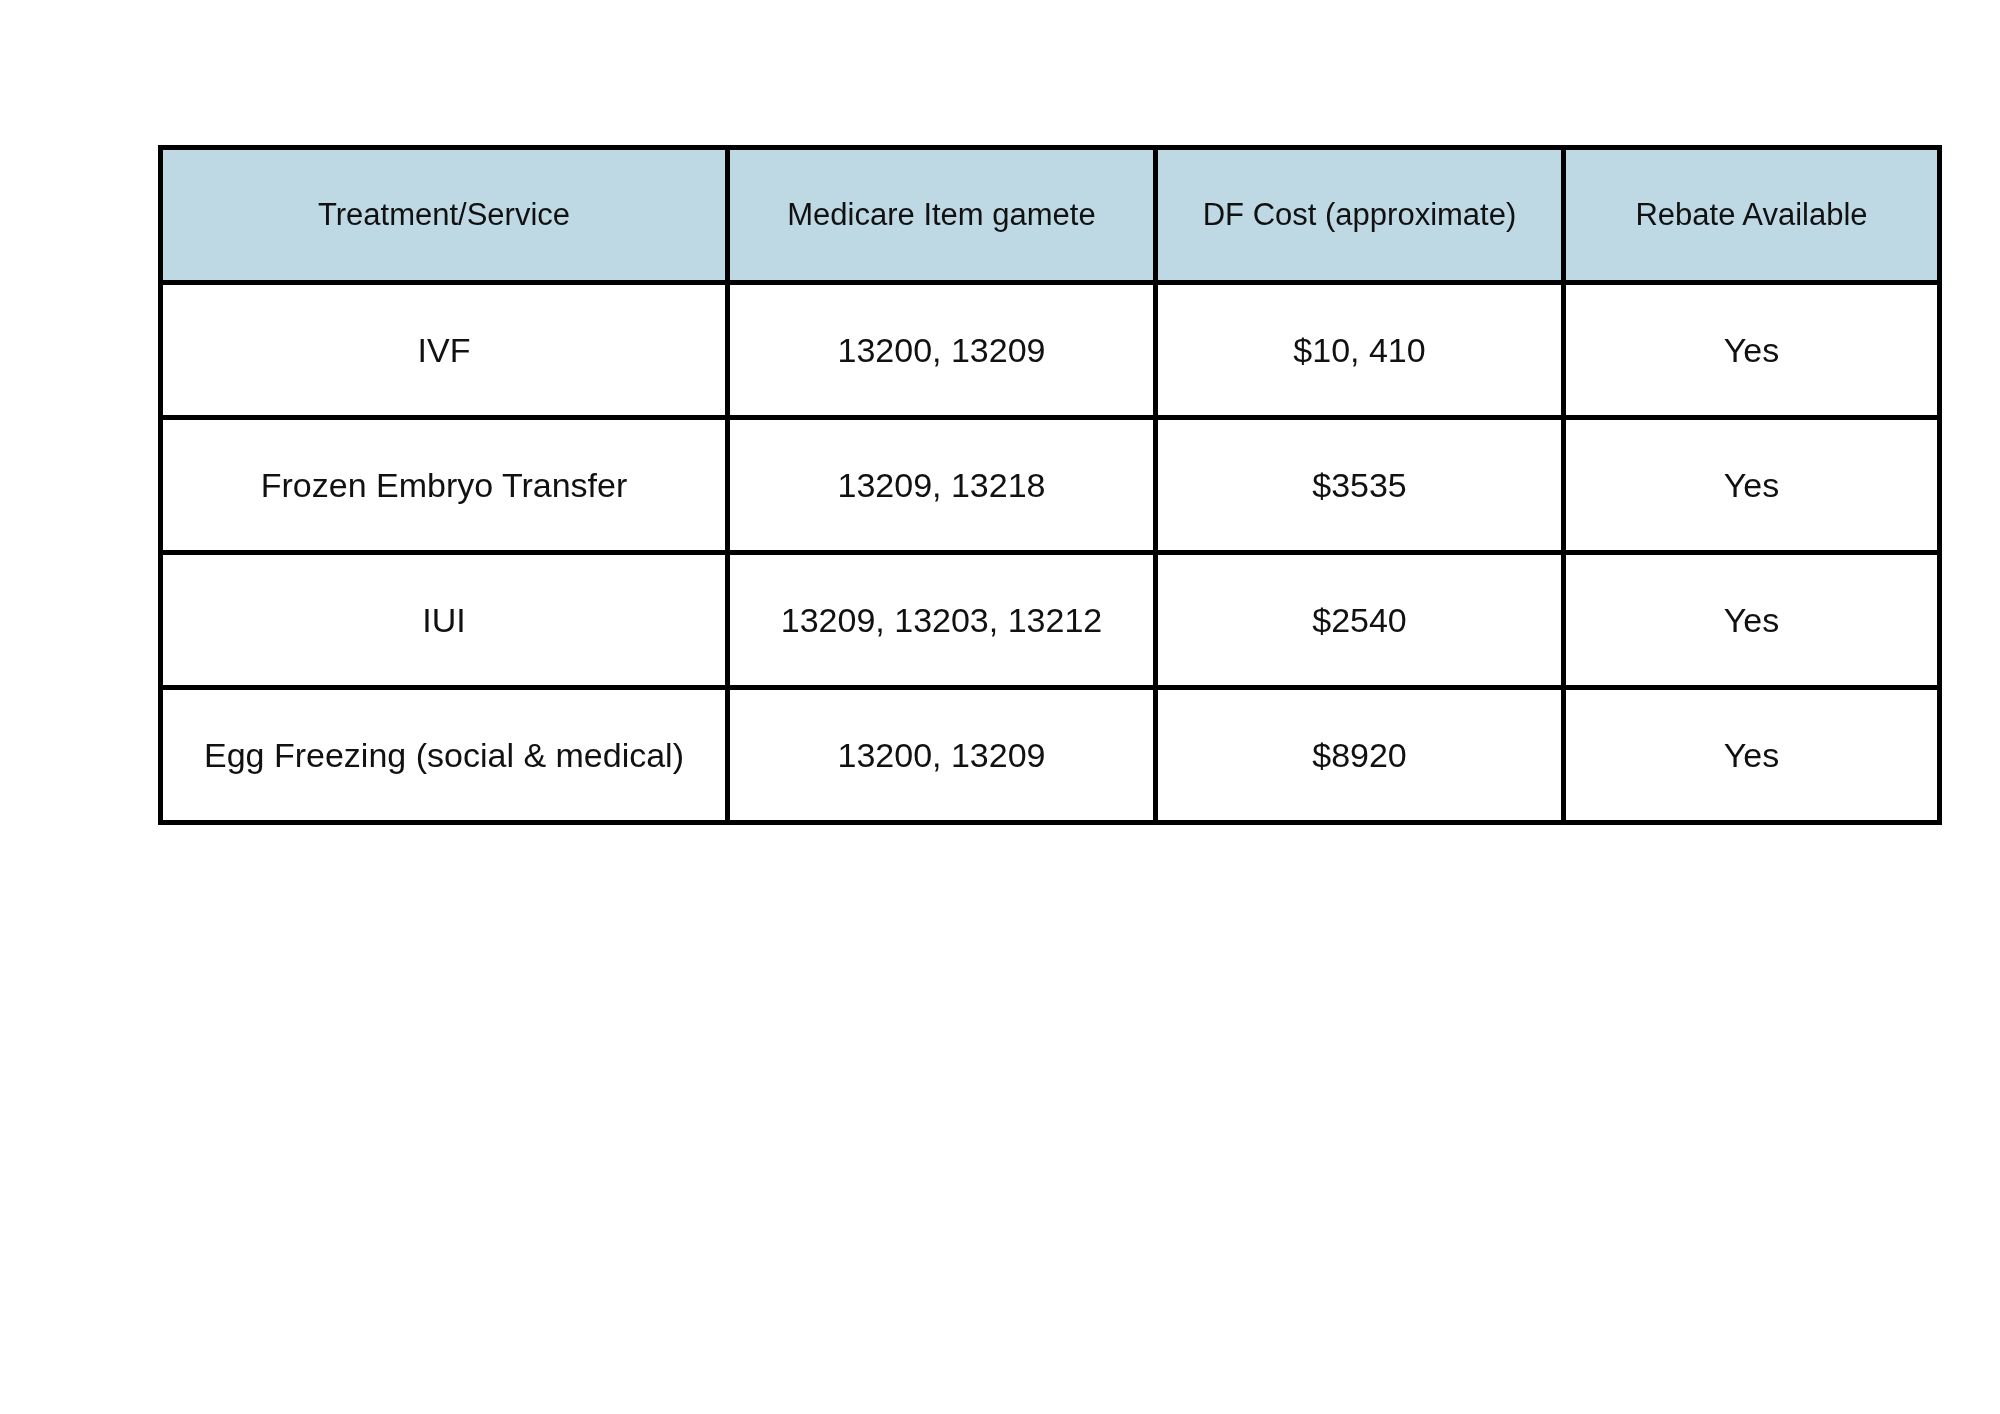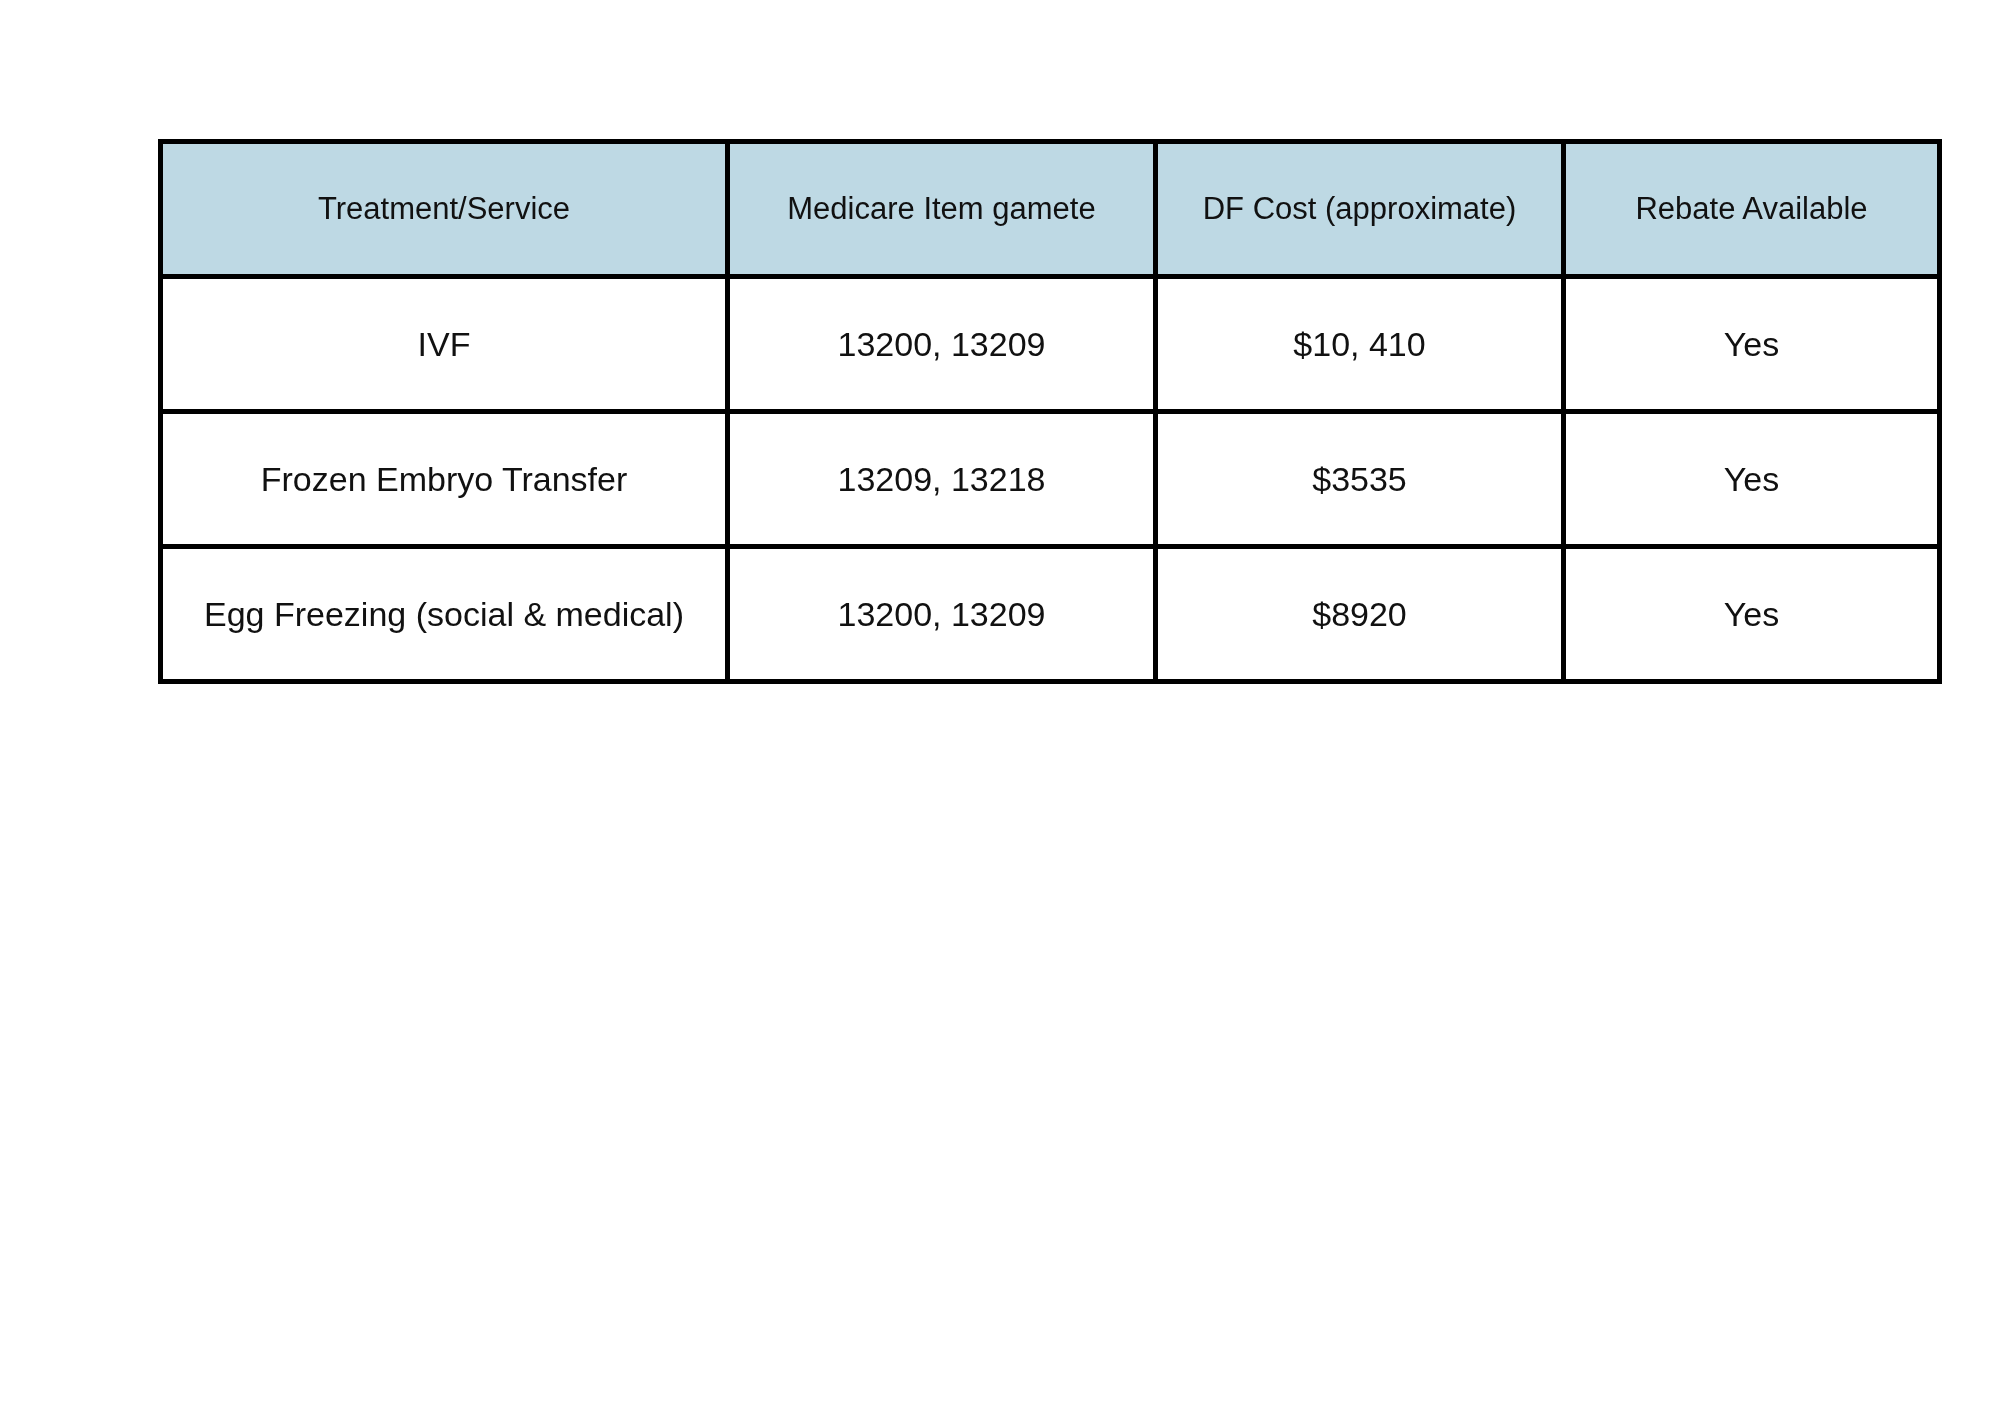"Treatment/Service" .table-wrap { top: 139px -> 145px }
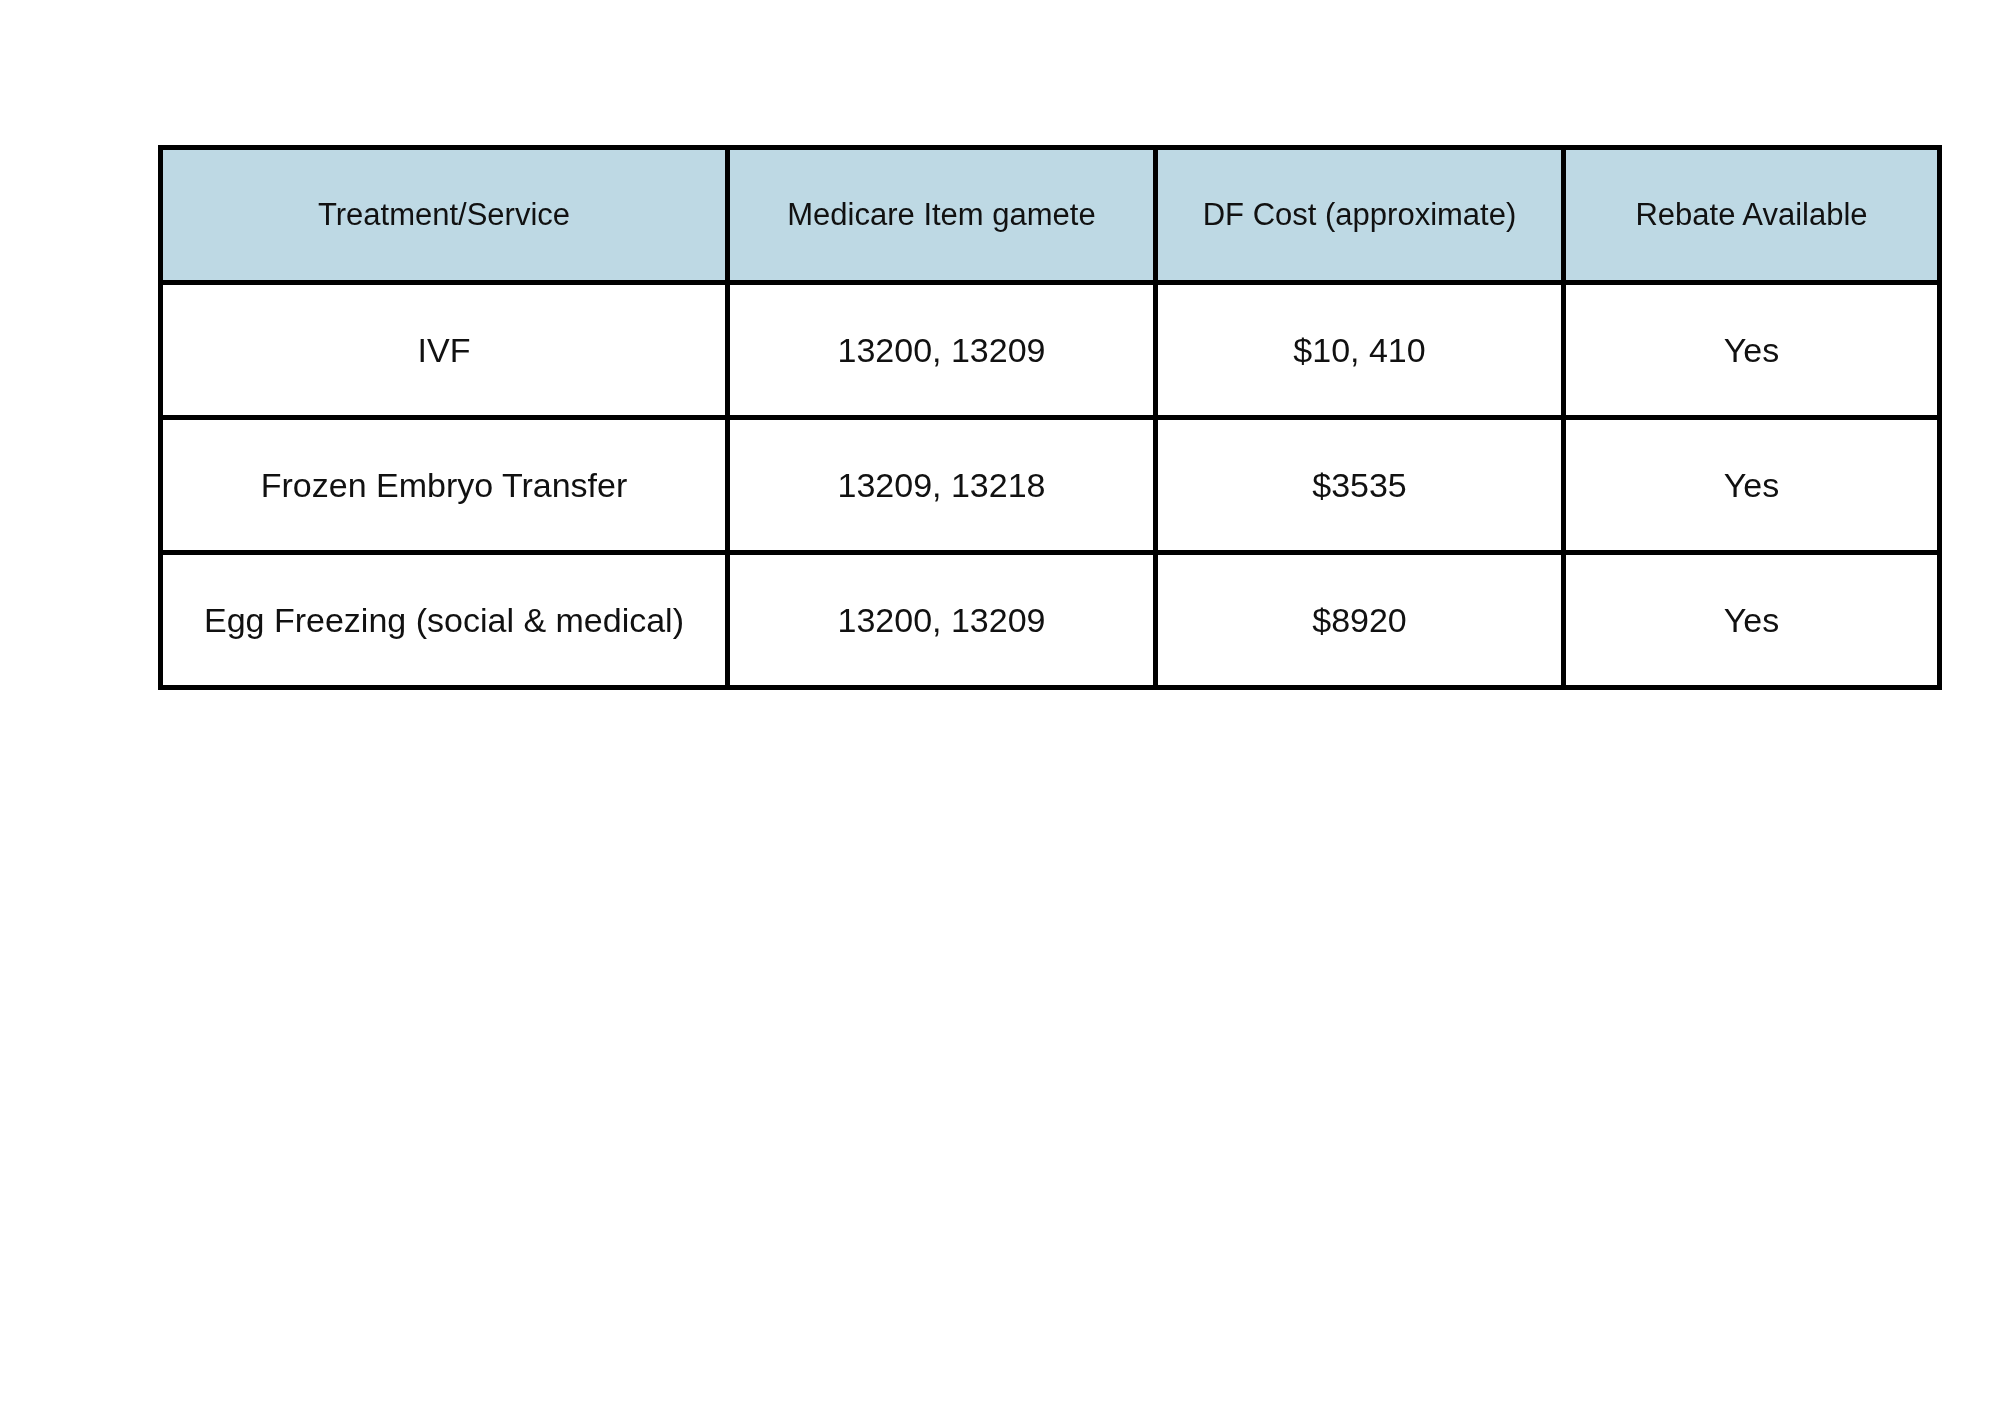"IUI" tr { html: none -> <tr> <td>IUI</td> <td>13209, 13203, 13212</td> <td>$2540</td> <td>Yes</td> </tr> }
